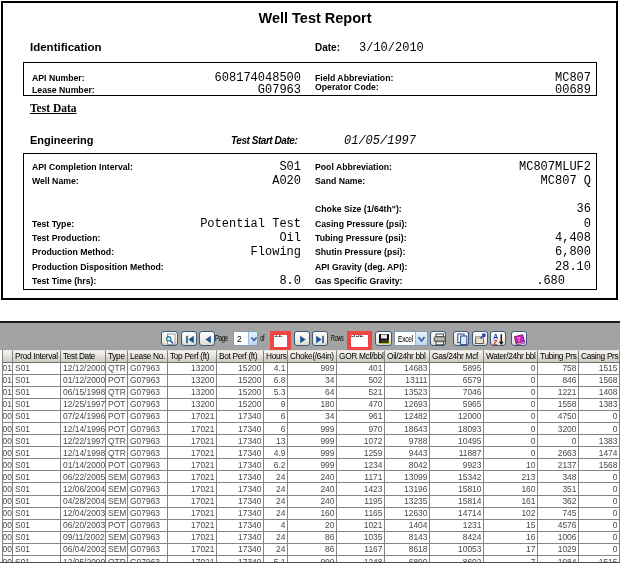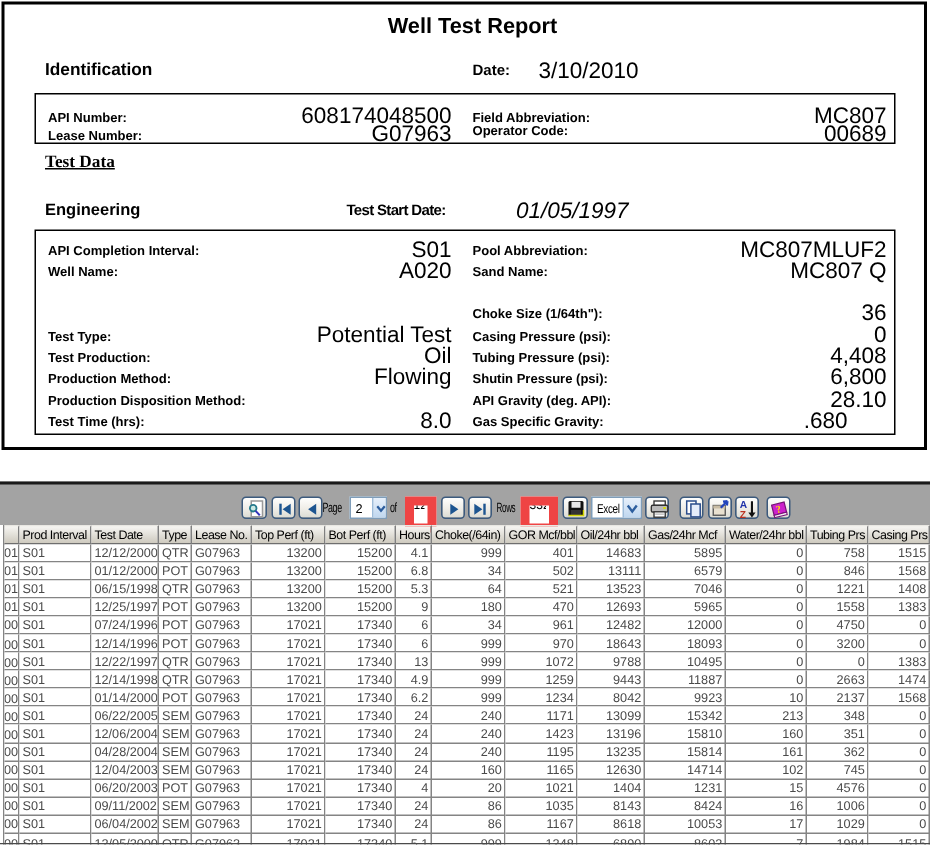"3/10/2010" .val { font-family: Liberation Sans, sans-serif -> Liberation Mono, monospace; font-size: 15px -> 12px }
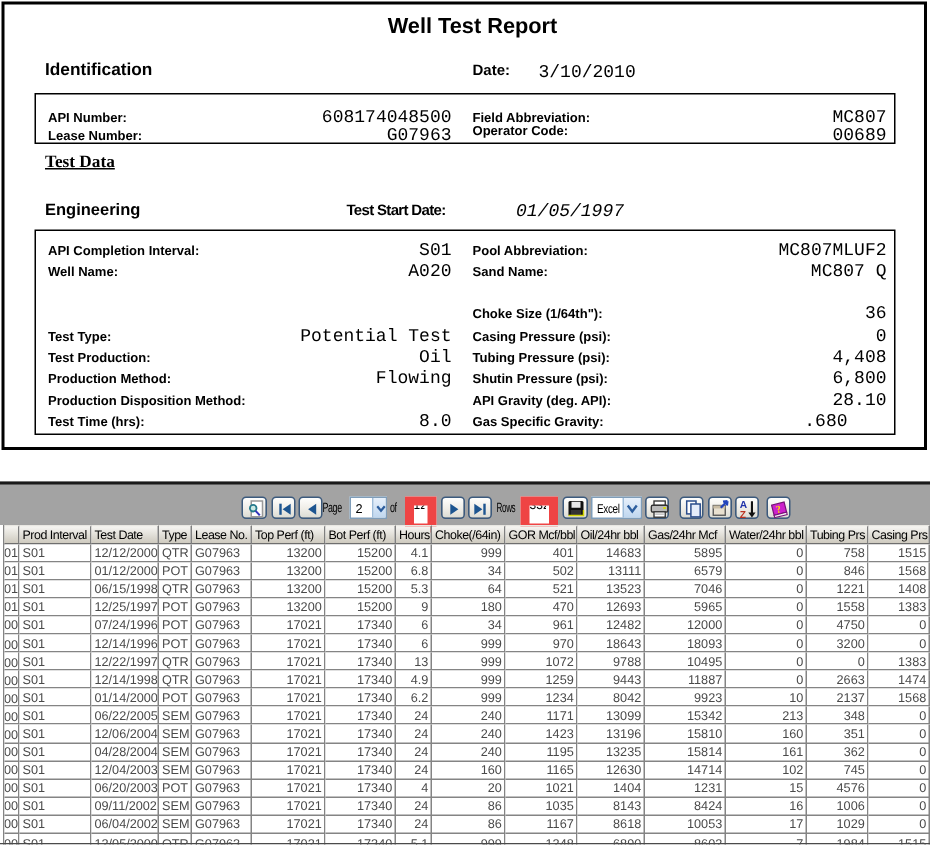"Test Start Date:" div.abs { font-style: none -> italic }
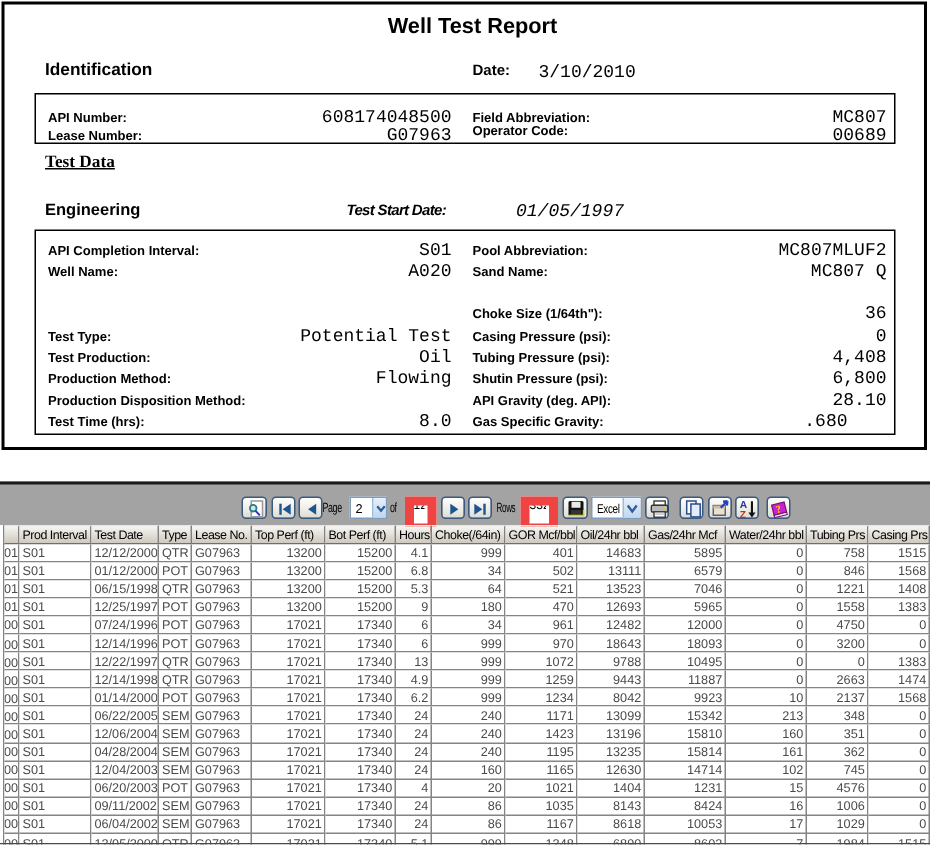"12" .tinp { border: 6px solid #ef4444 -> 4px solid #ef4444 }
